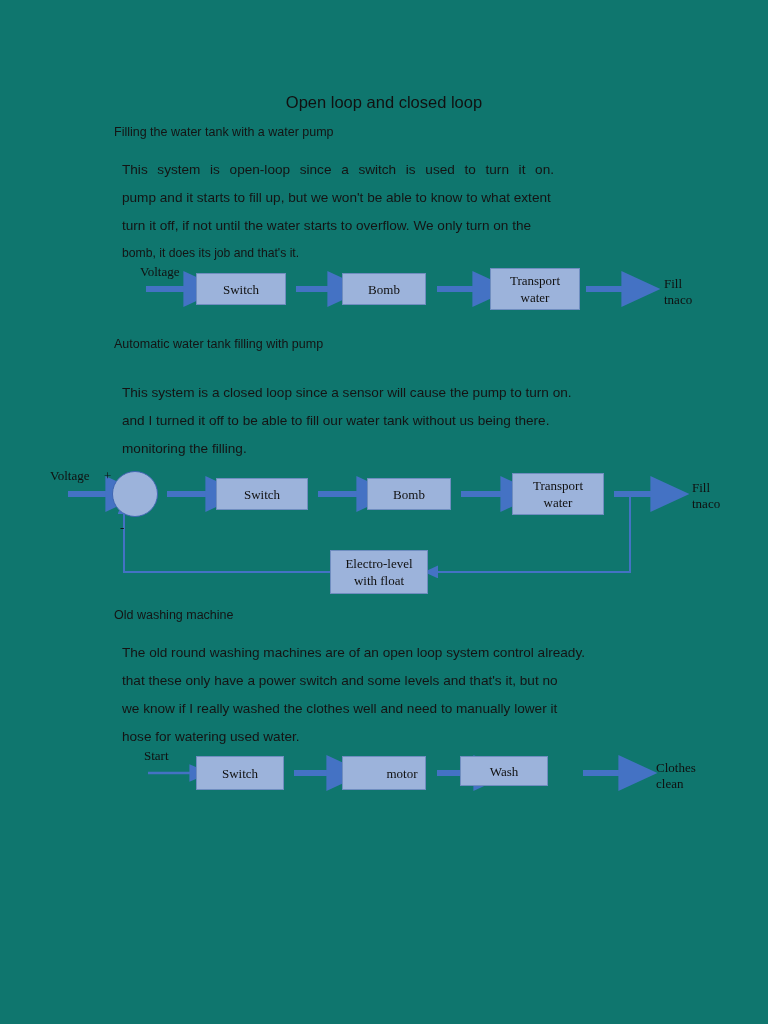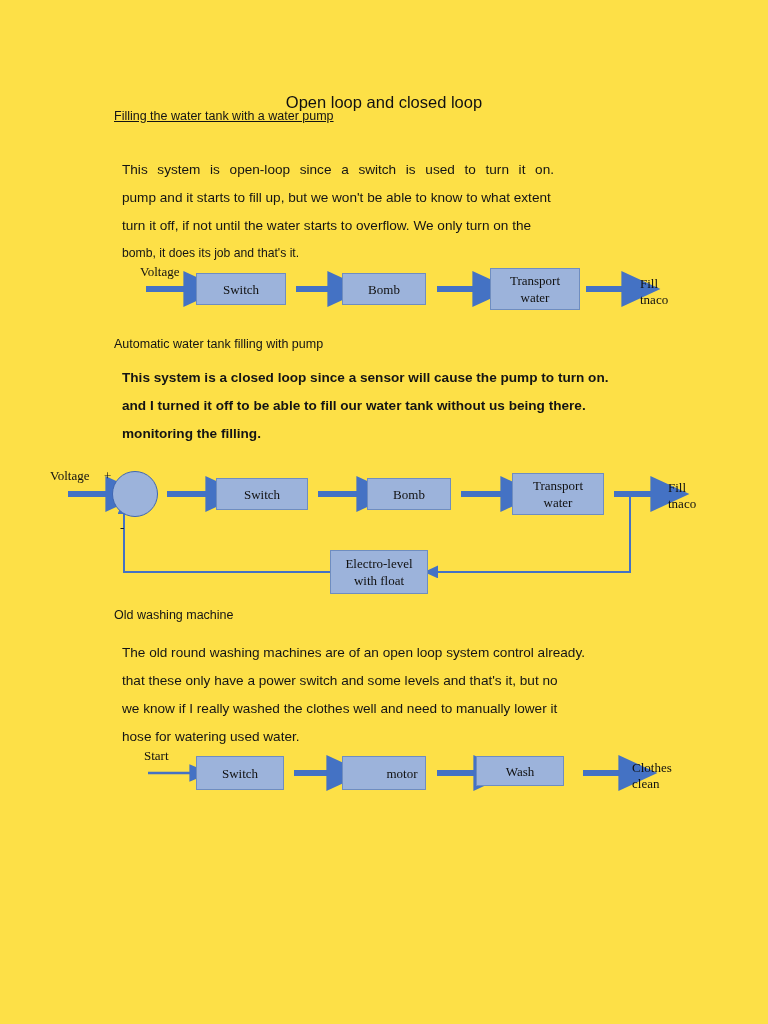"Open loop and closed loop" .page { background: #fde047 -> #0f766e }
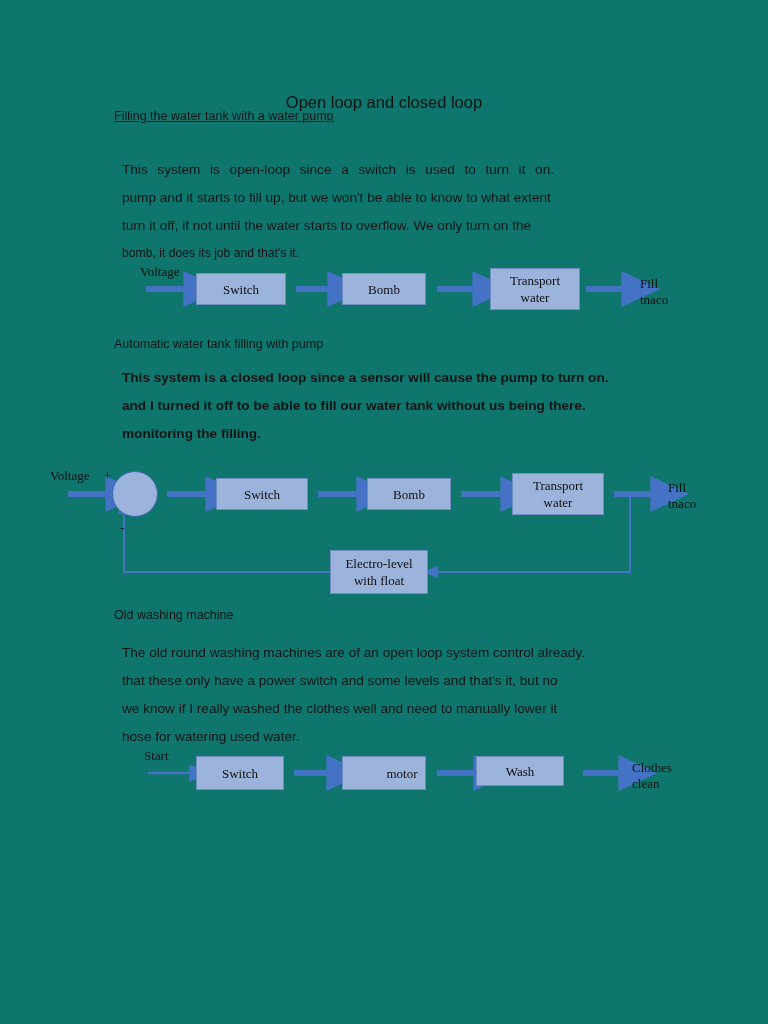"Filling the water tank with" div.heading { text-decoration: underline -> none; top: 108px -> 124px }
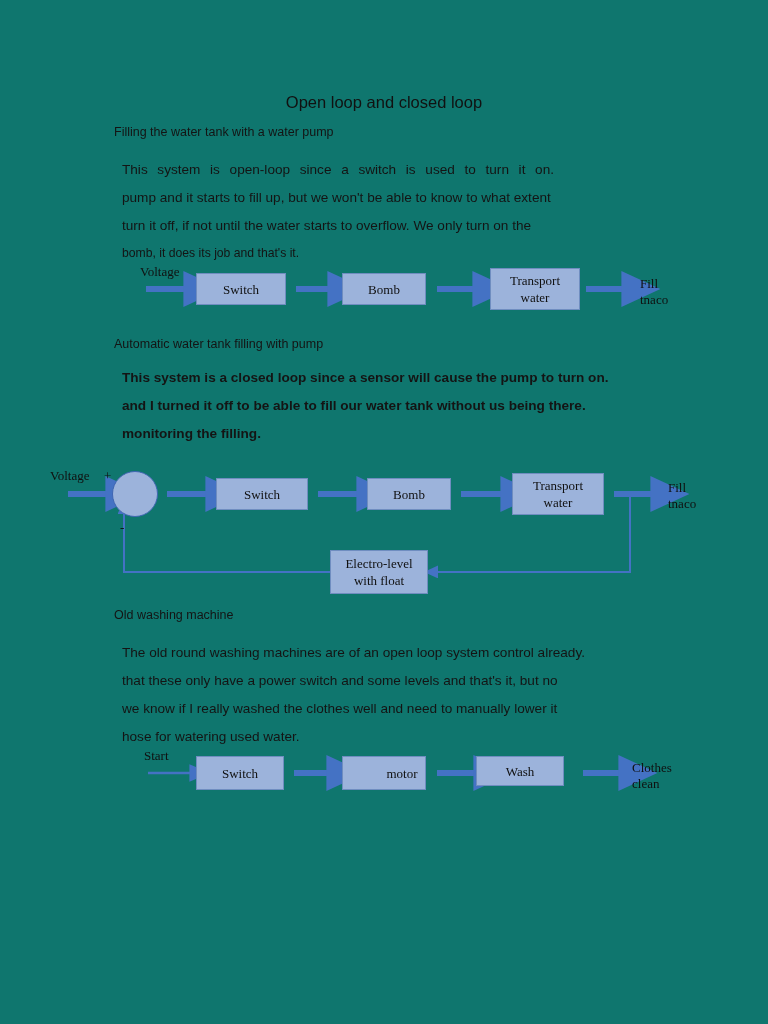"Fill" .io-label .ln { margin-left: none -> 24px }
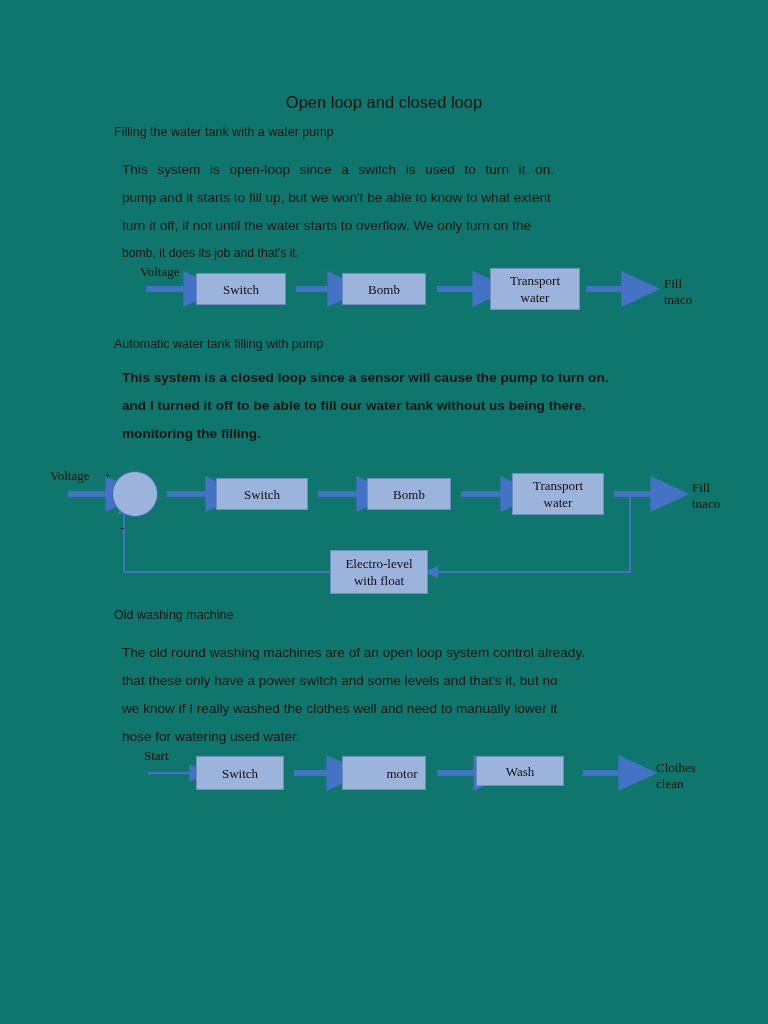"This system is a closed" div.para { font-weight: bold -> none; top: 360px -> 375px }
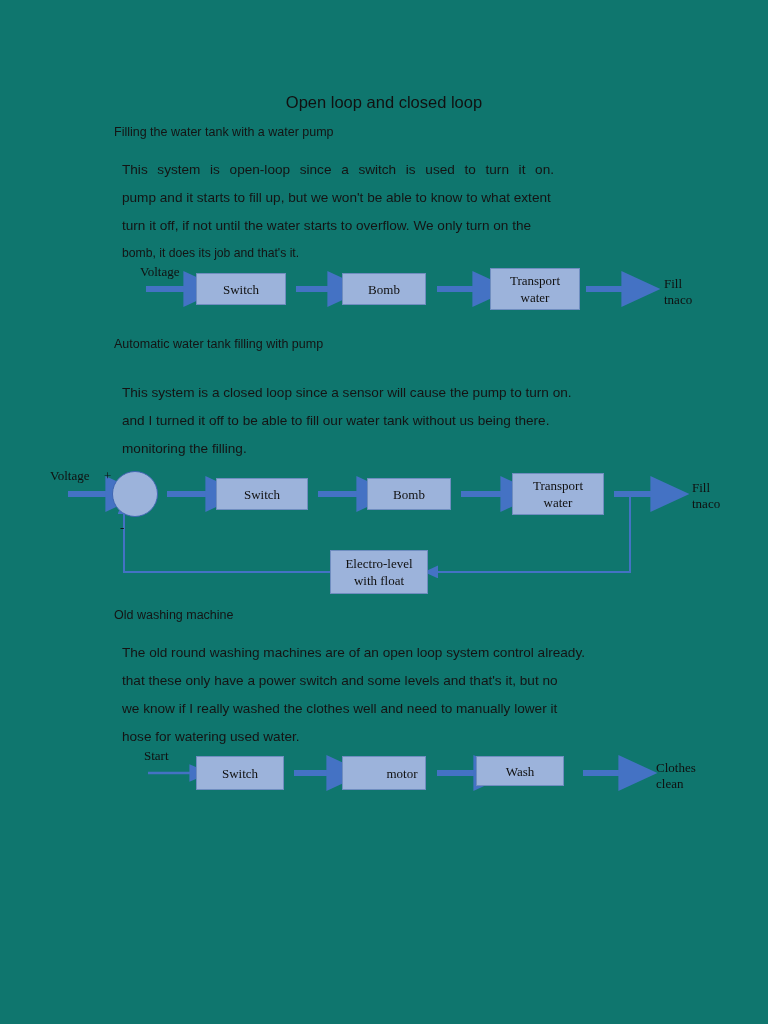"Wash" div.node-box { left: 476px -> 460px }
